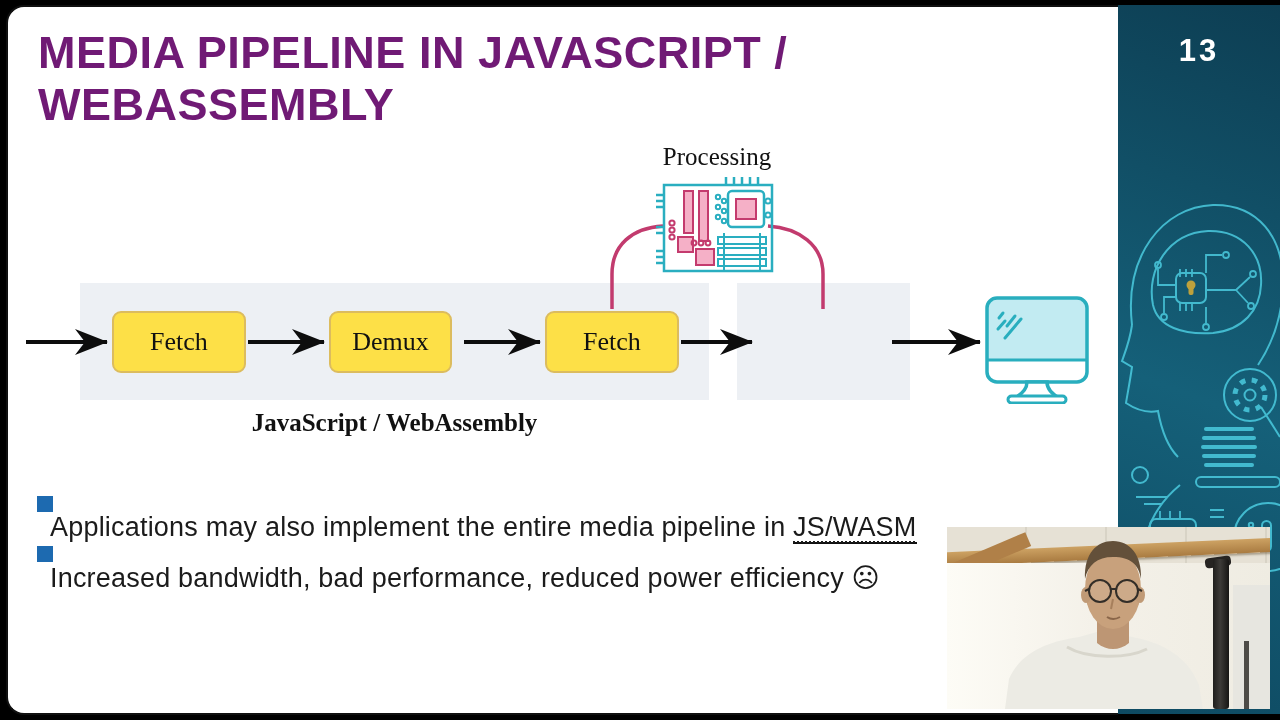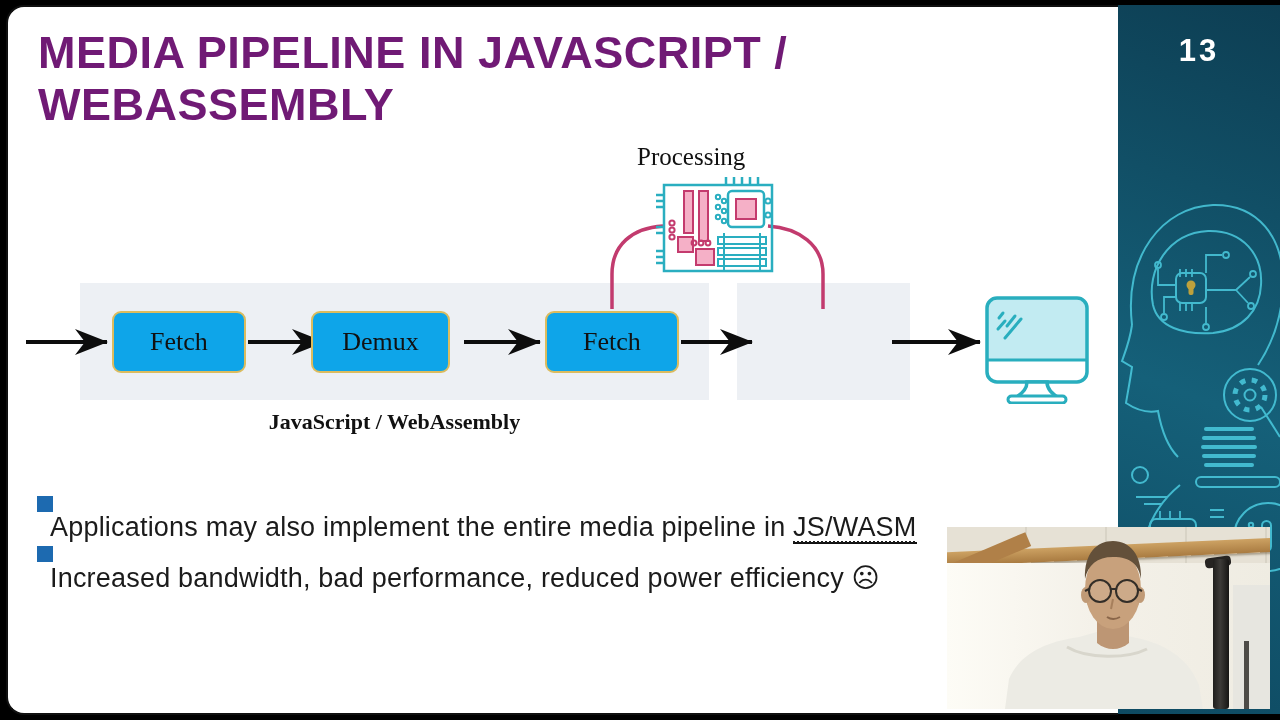"Processing" .proc-label { text-align: none -> center }
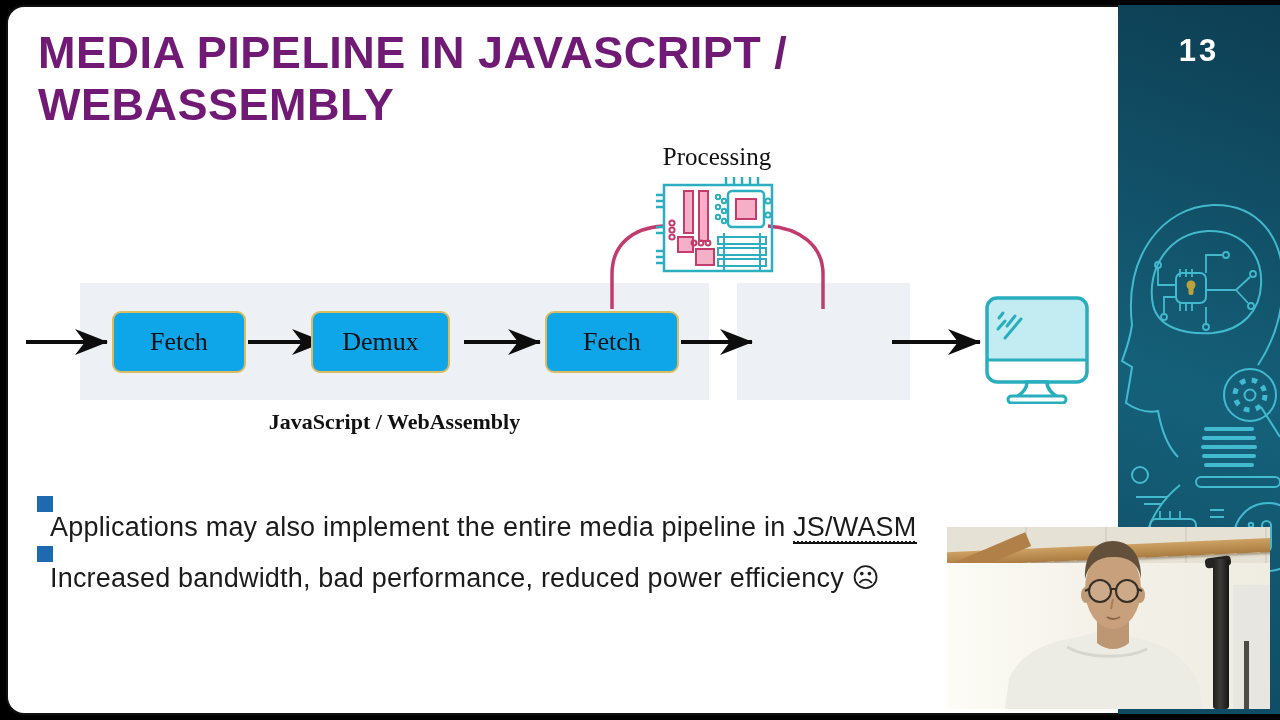"Fetch" .stage { background: #0ea5e9 -> #fde047 }
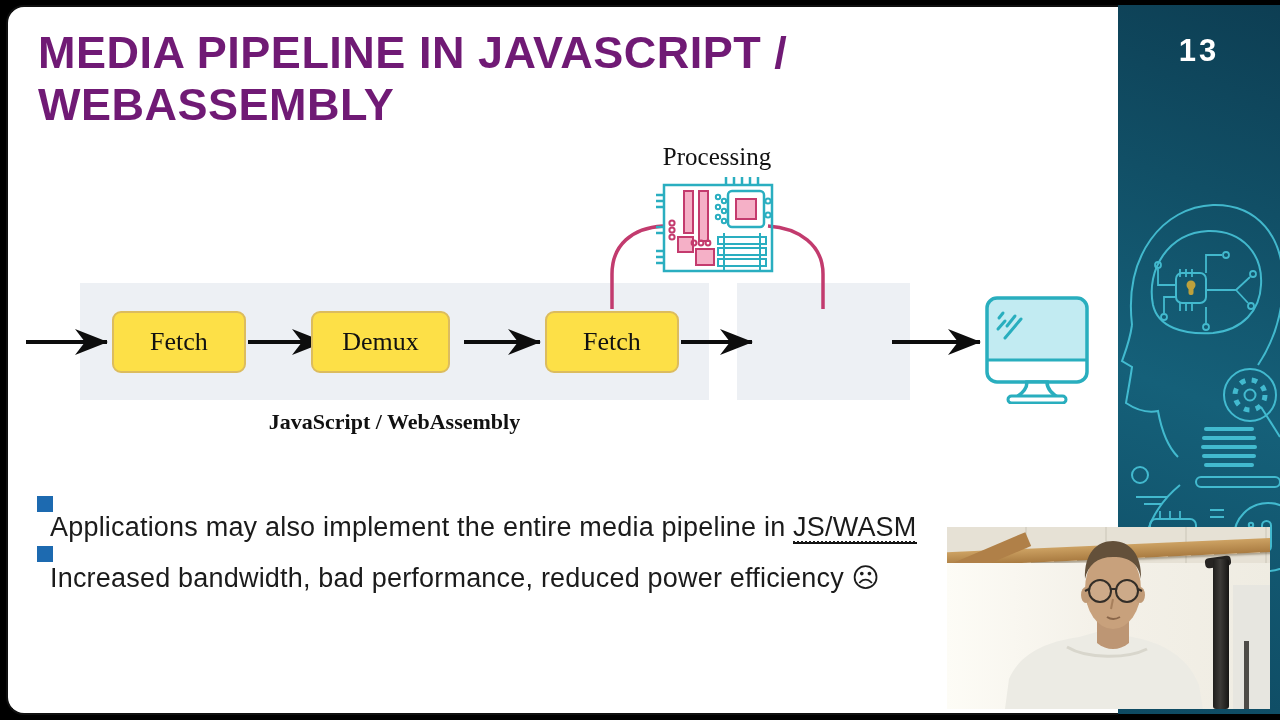"Demux" div.stage { left: 303px -> 321px; width: 139px -> 123px }
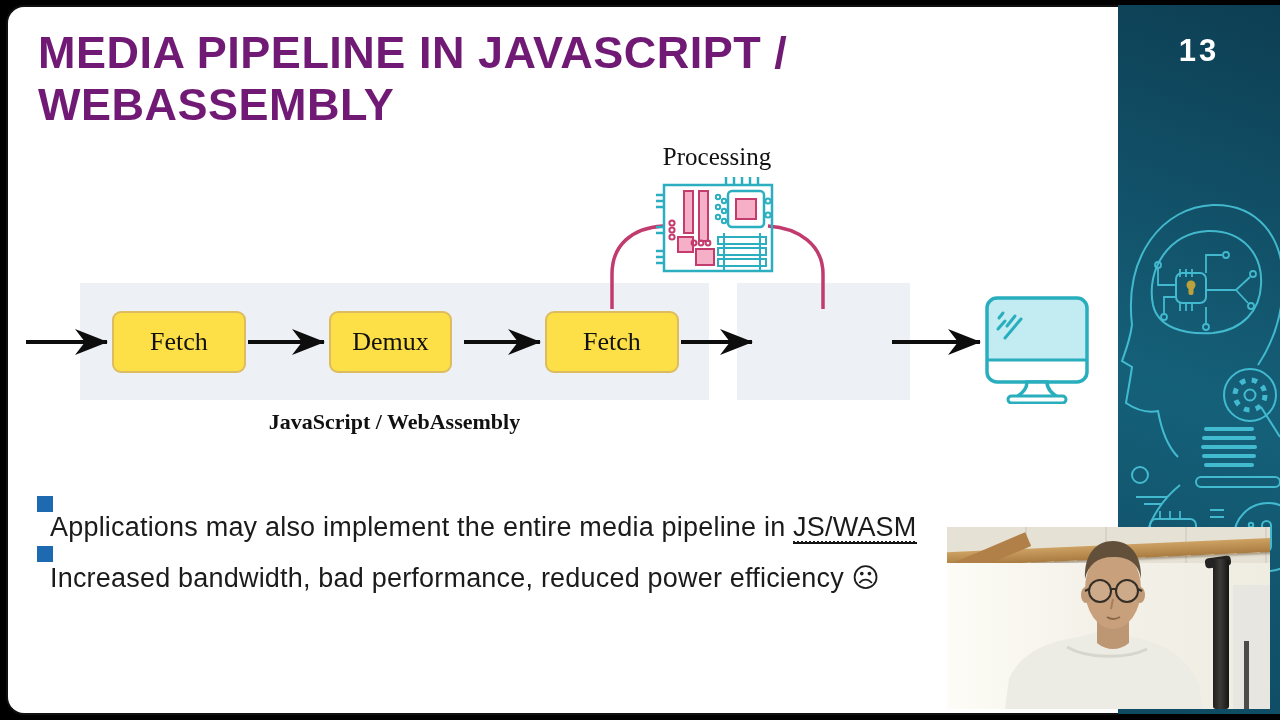"JavaScript / WebAssembly" .caption { font-size: 22px -> 25px }
